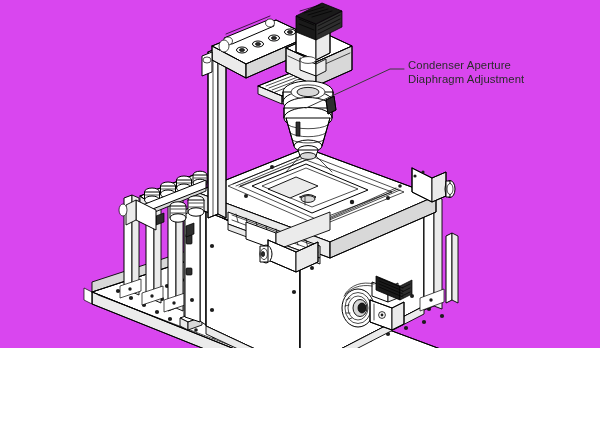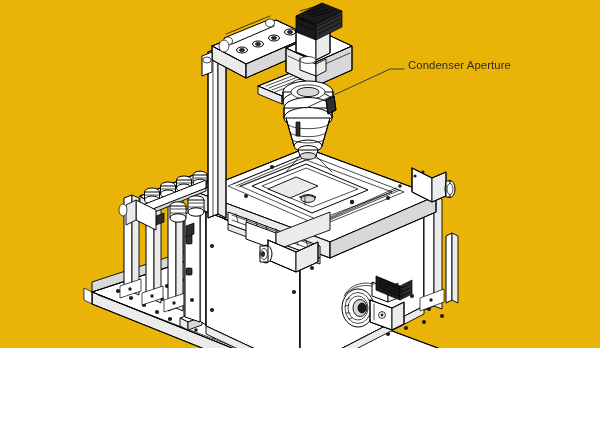"Condenser Aperture" #canvas-root { background: #eab308 -> #d946ef }
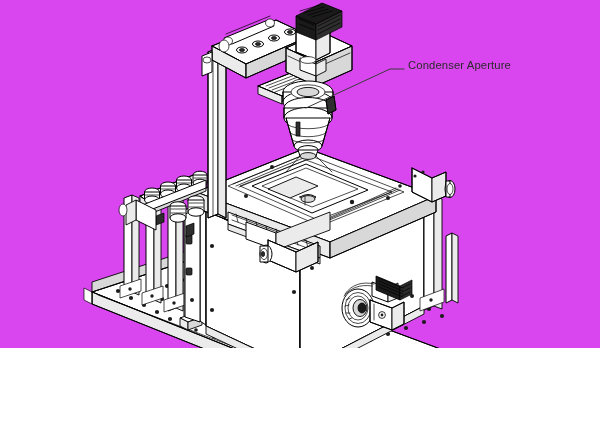"Diaphragm Adjustment" span.cl-line { html: none -> <span>Diaphragm Adjustment</span> }
